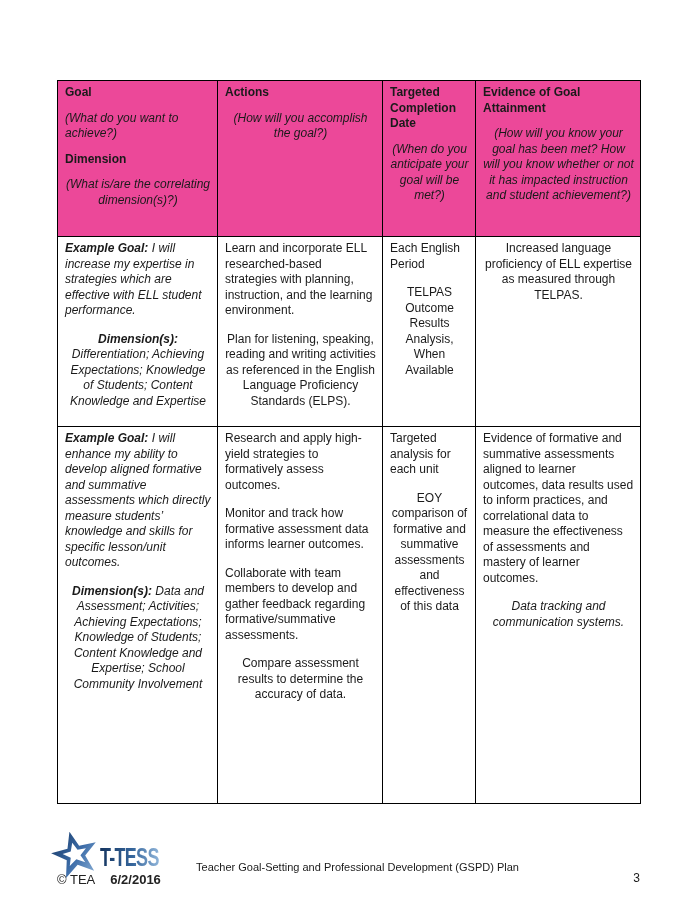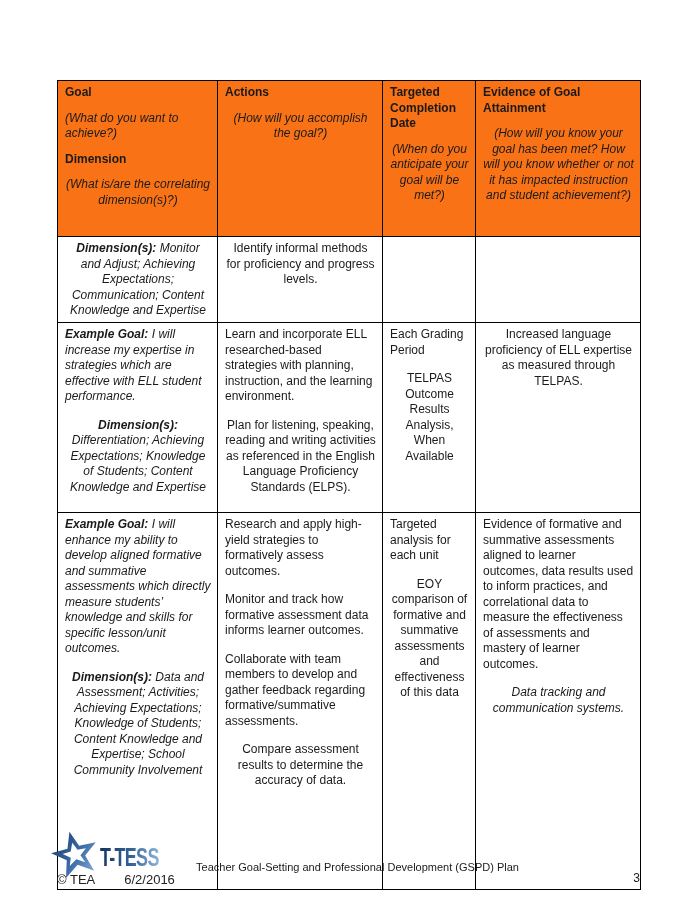"Goal" .gspd thead th { background: #f97316 -> #ec4899 }
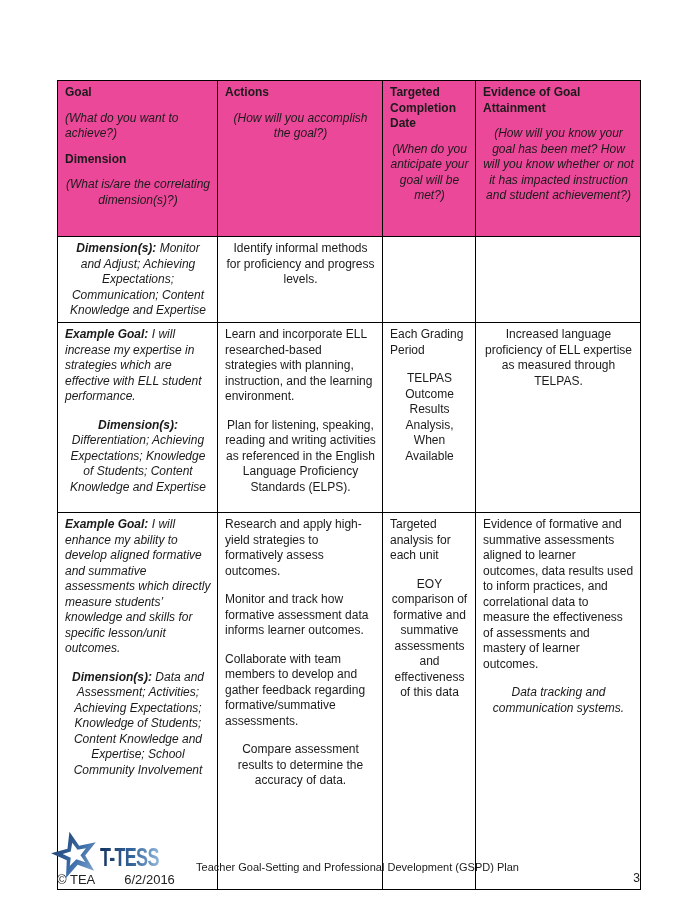"Dimension(s): Monitor and Adjust;" tr { html: <tr> <td> <p><span>Dimension(s):</span> <span>Monitor and Adjust; Achieving Expectations; Communication; Content Knowledge and Expertise</span></p> </td> <td> <p>Identify informal methods for proficiency and progress levels.</p> </td> <td></td> <td></td> </tr> -> none }
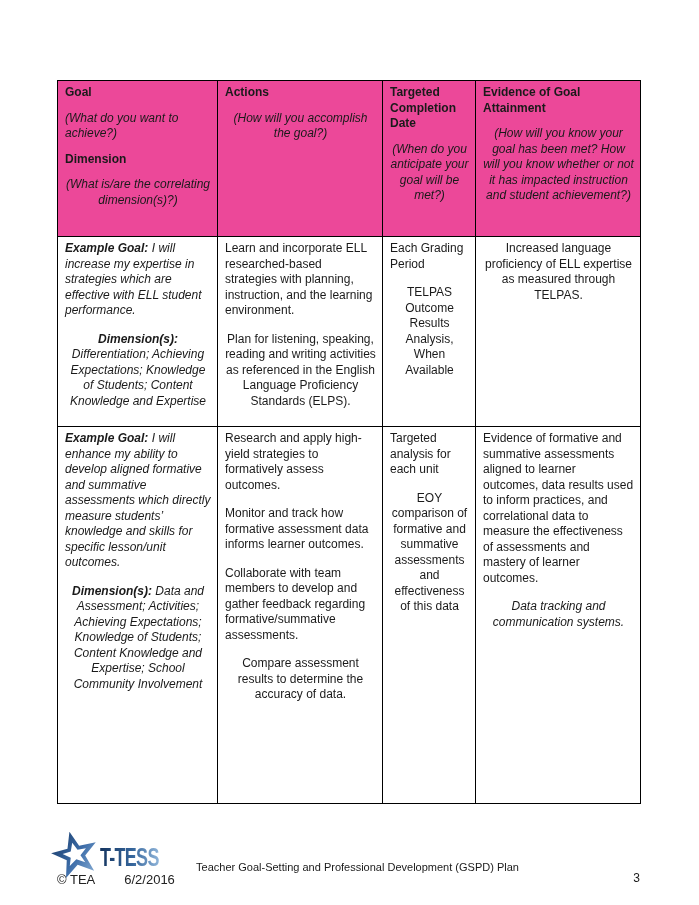"Each Grading Period" p { text: Grading -> English }
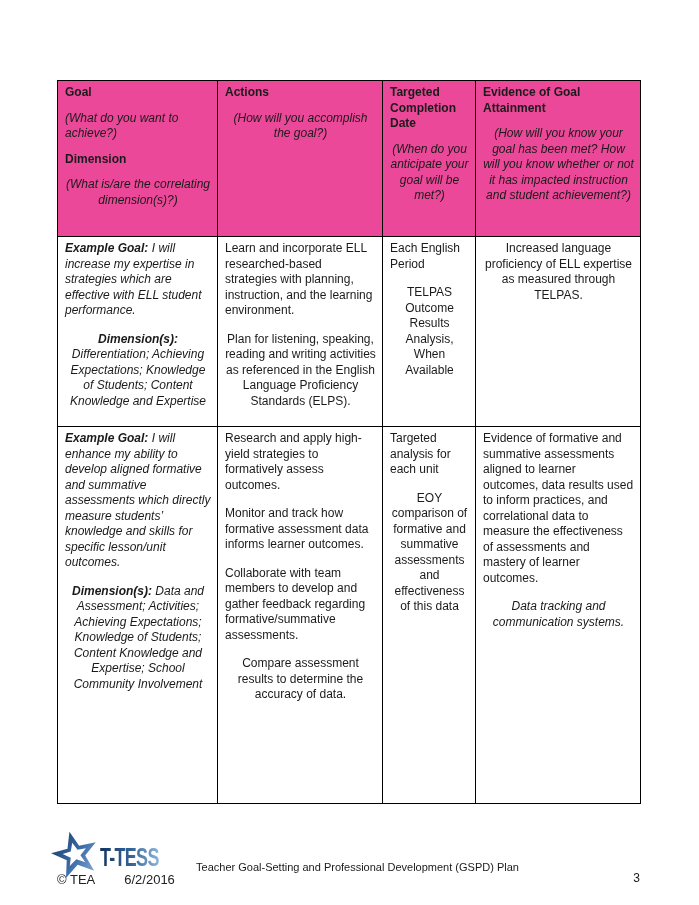"6/2/2016" .copyright-line .date { font-weight: none -> bold; margin-left: 29px -> 15px }
